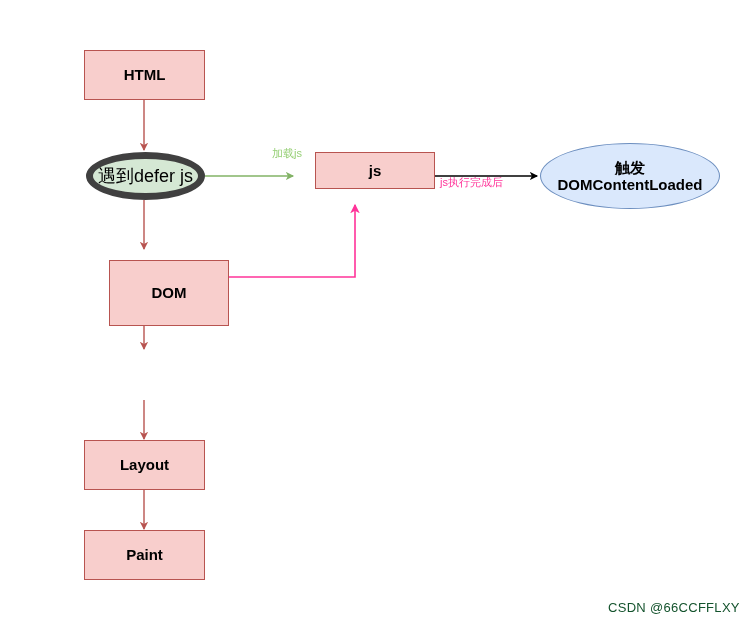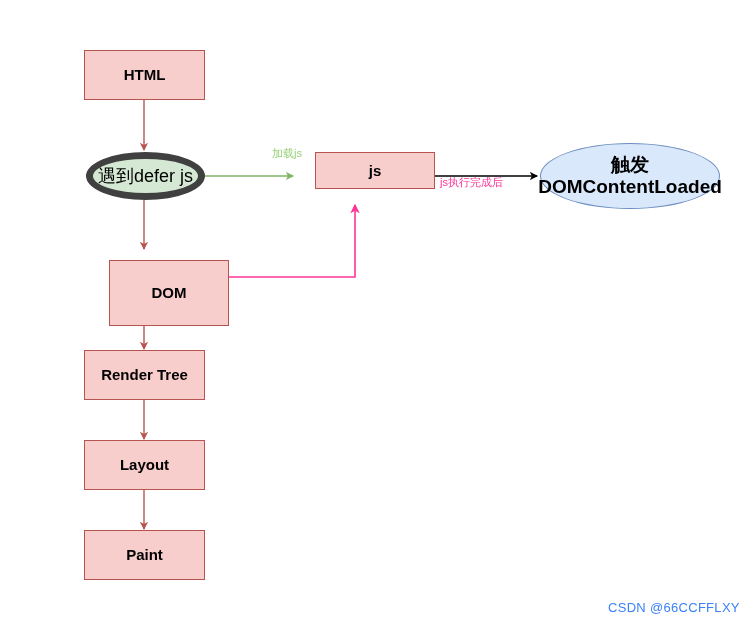"触发" .ellipse-blue { font-size: 19px -> 15px }
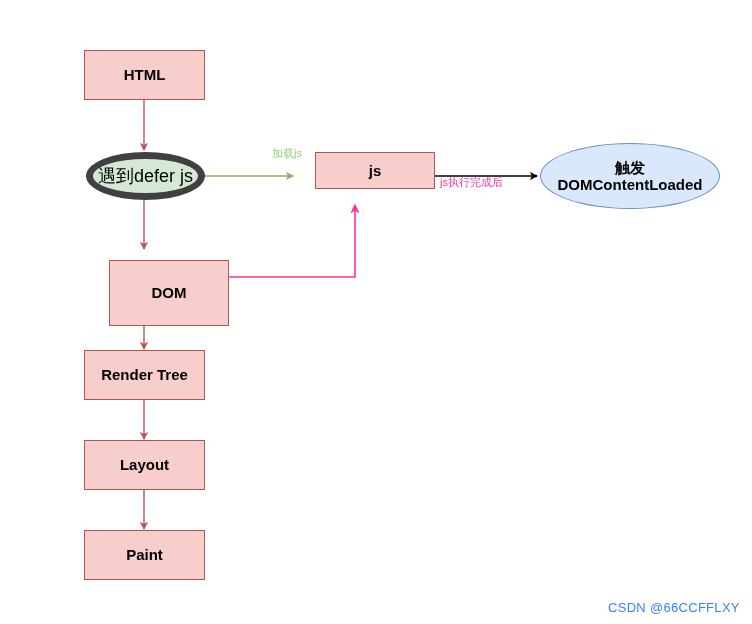"Render Tree" div.node { html: <div> <span>Render Tree</span> </div> -> none }
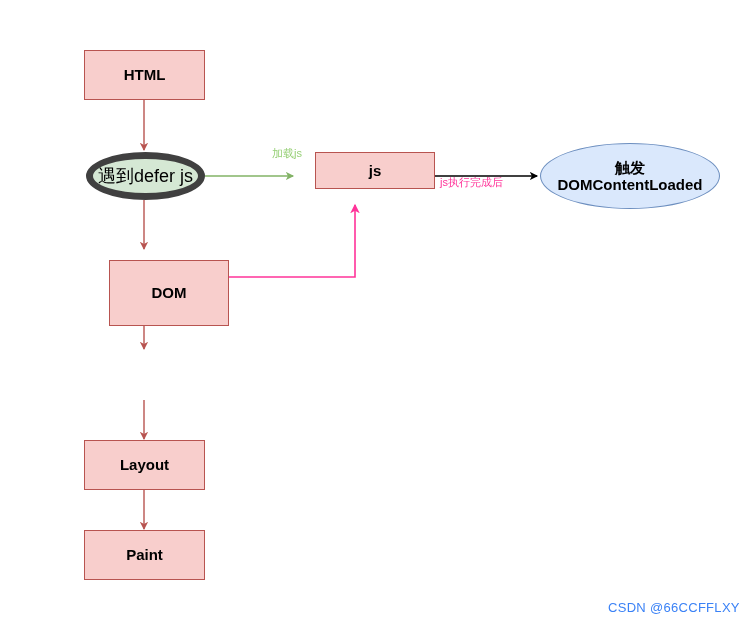"CSDN @66CCFFLXY" .watermark { color: #3b82f6 -> #14532d }
